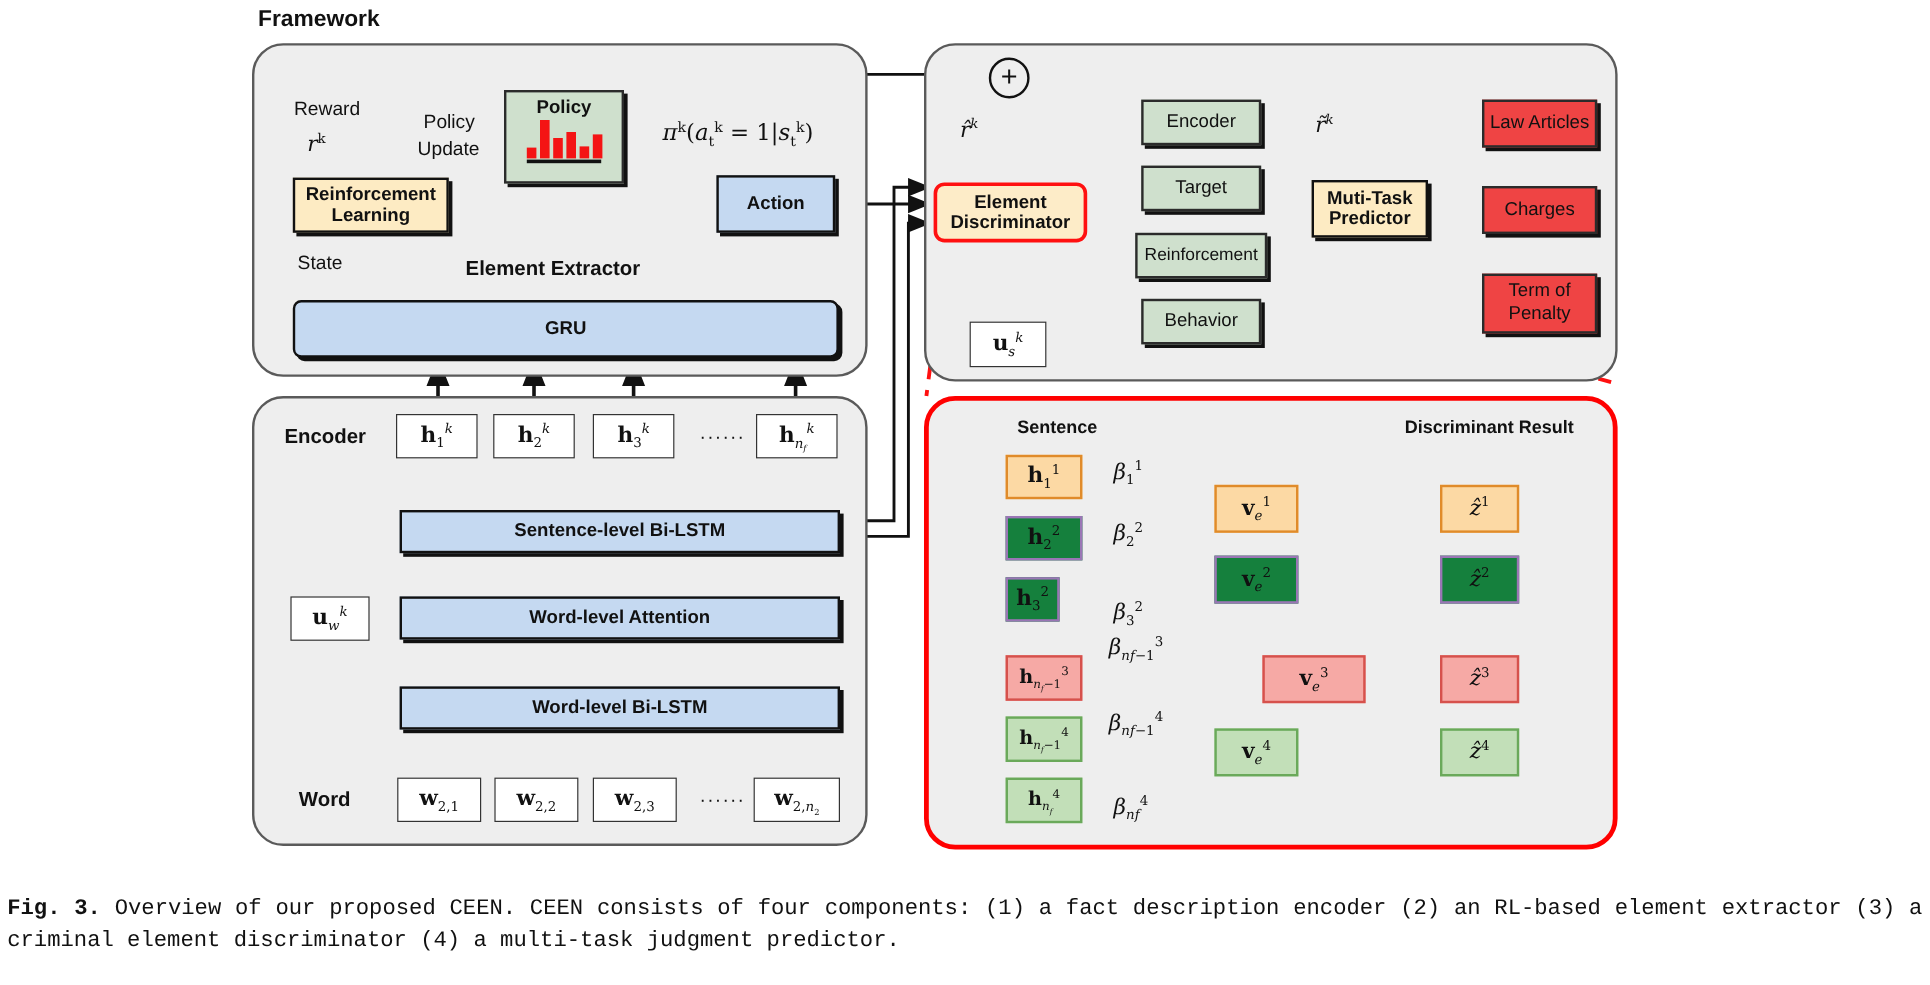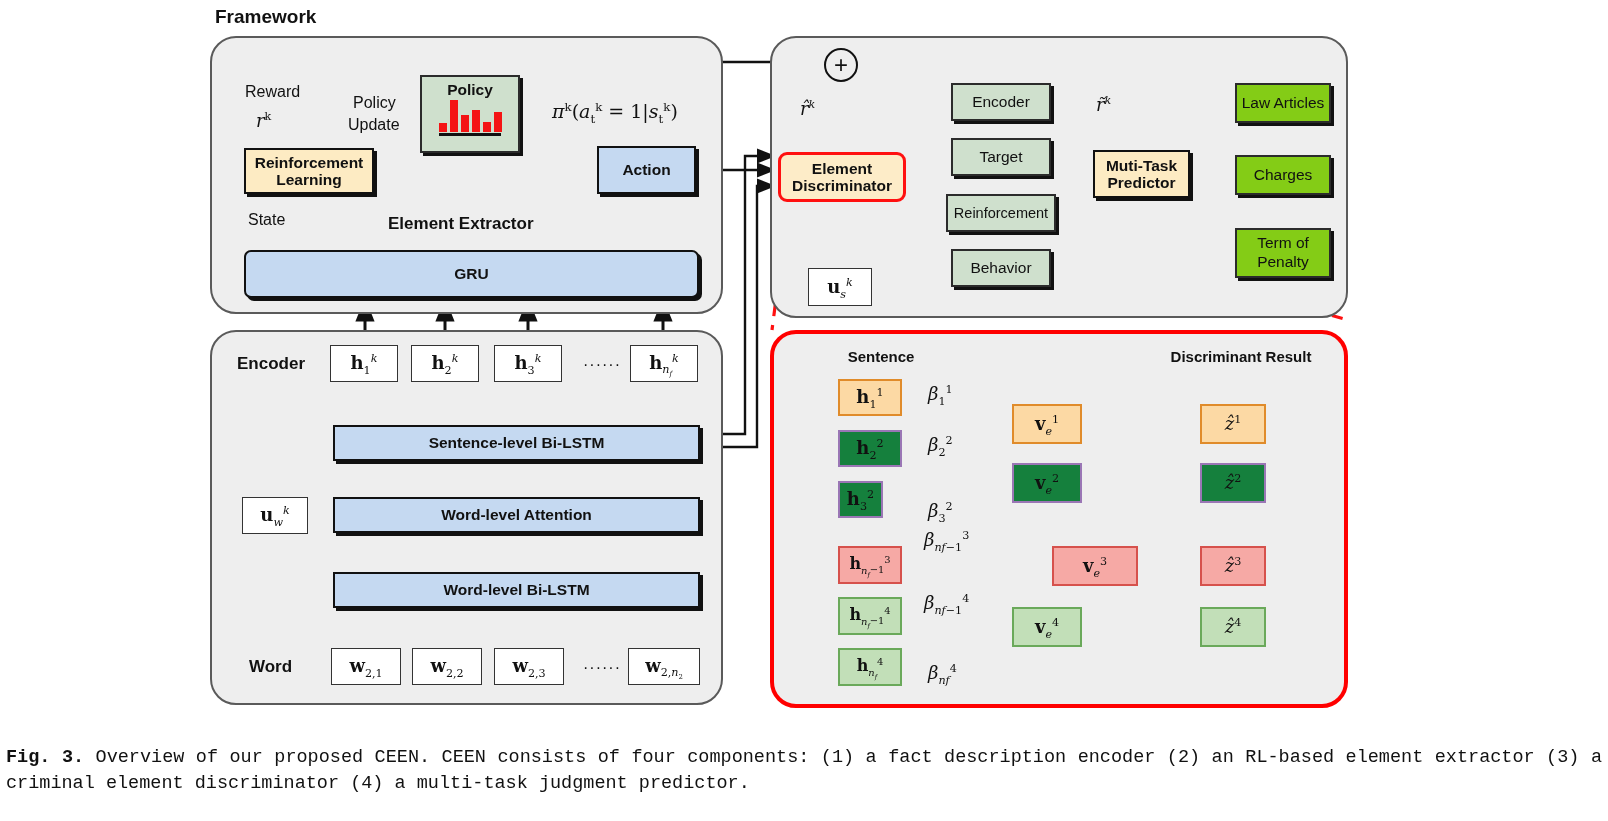"Law Articles" .b-pink { background: #84cc16 -> #ef4444 }
